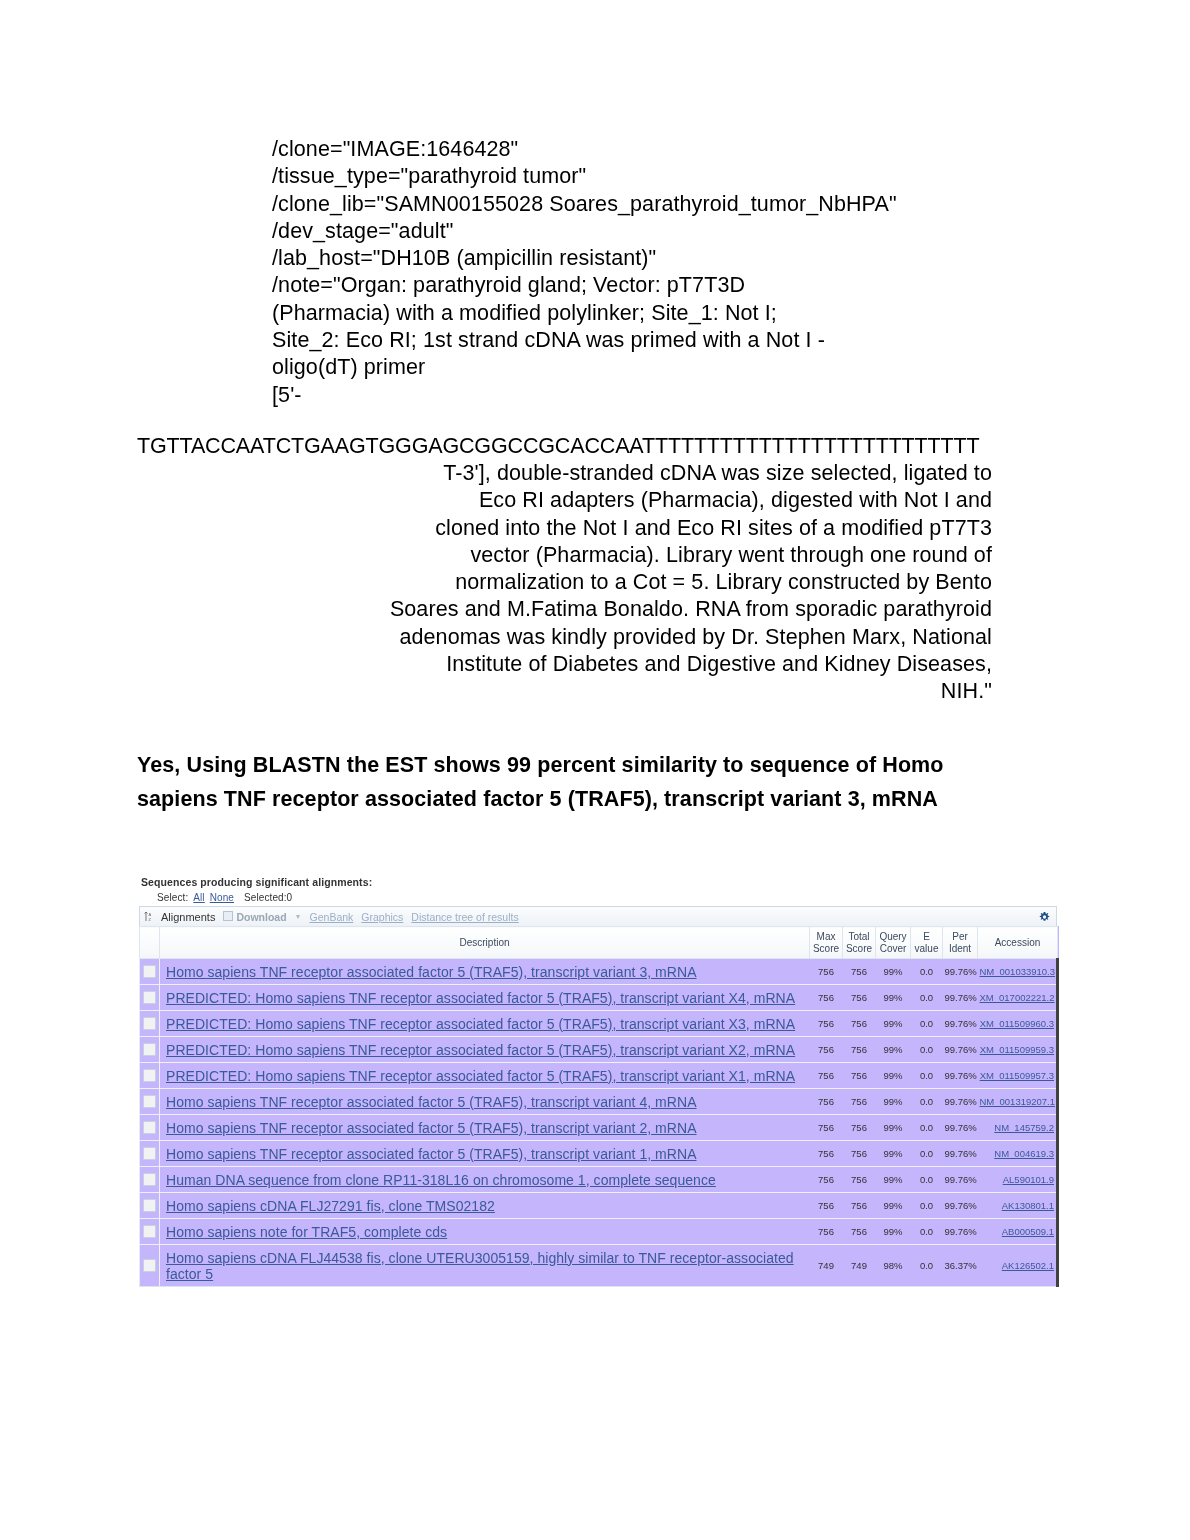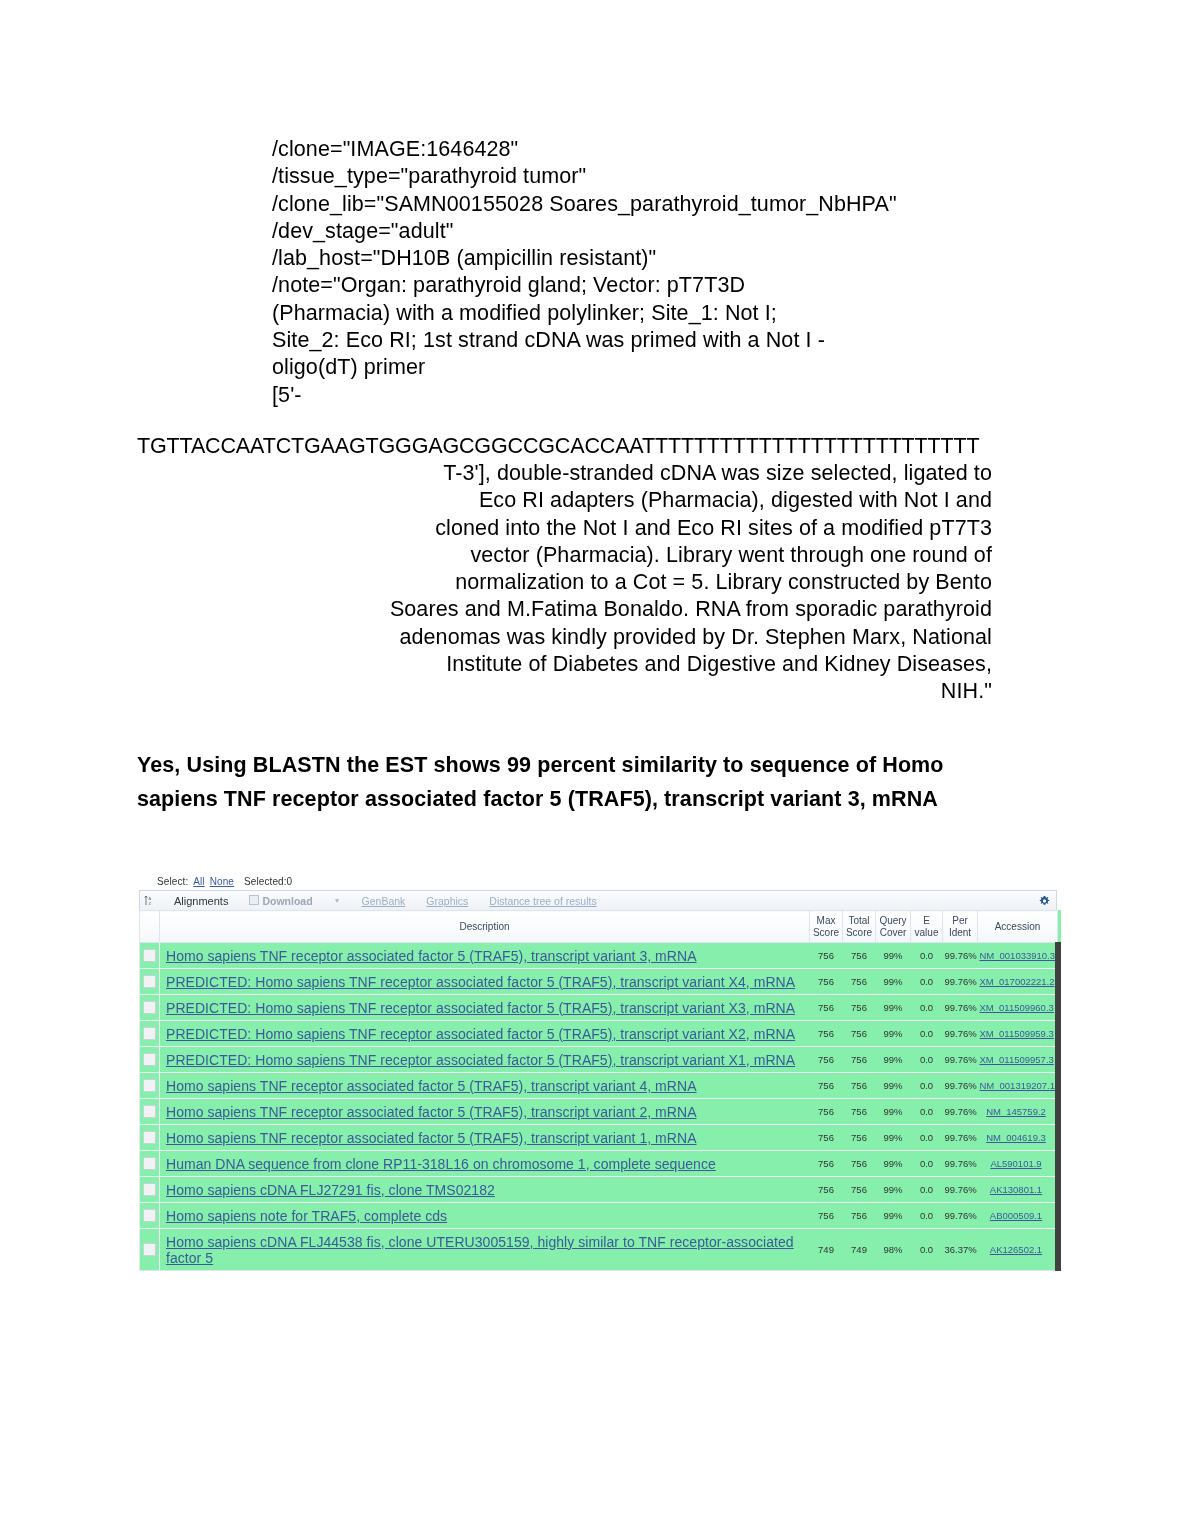"Sequences producing significant" div.blast-title { html: none -> <div>Sequences producing significant alignments:</div> }
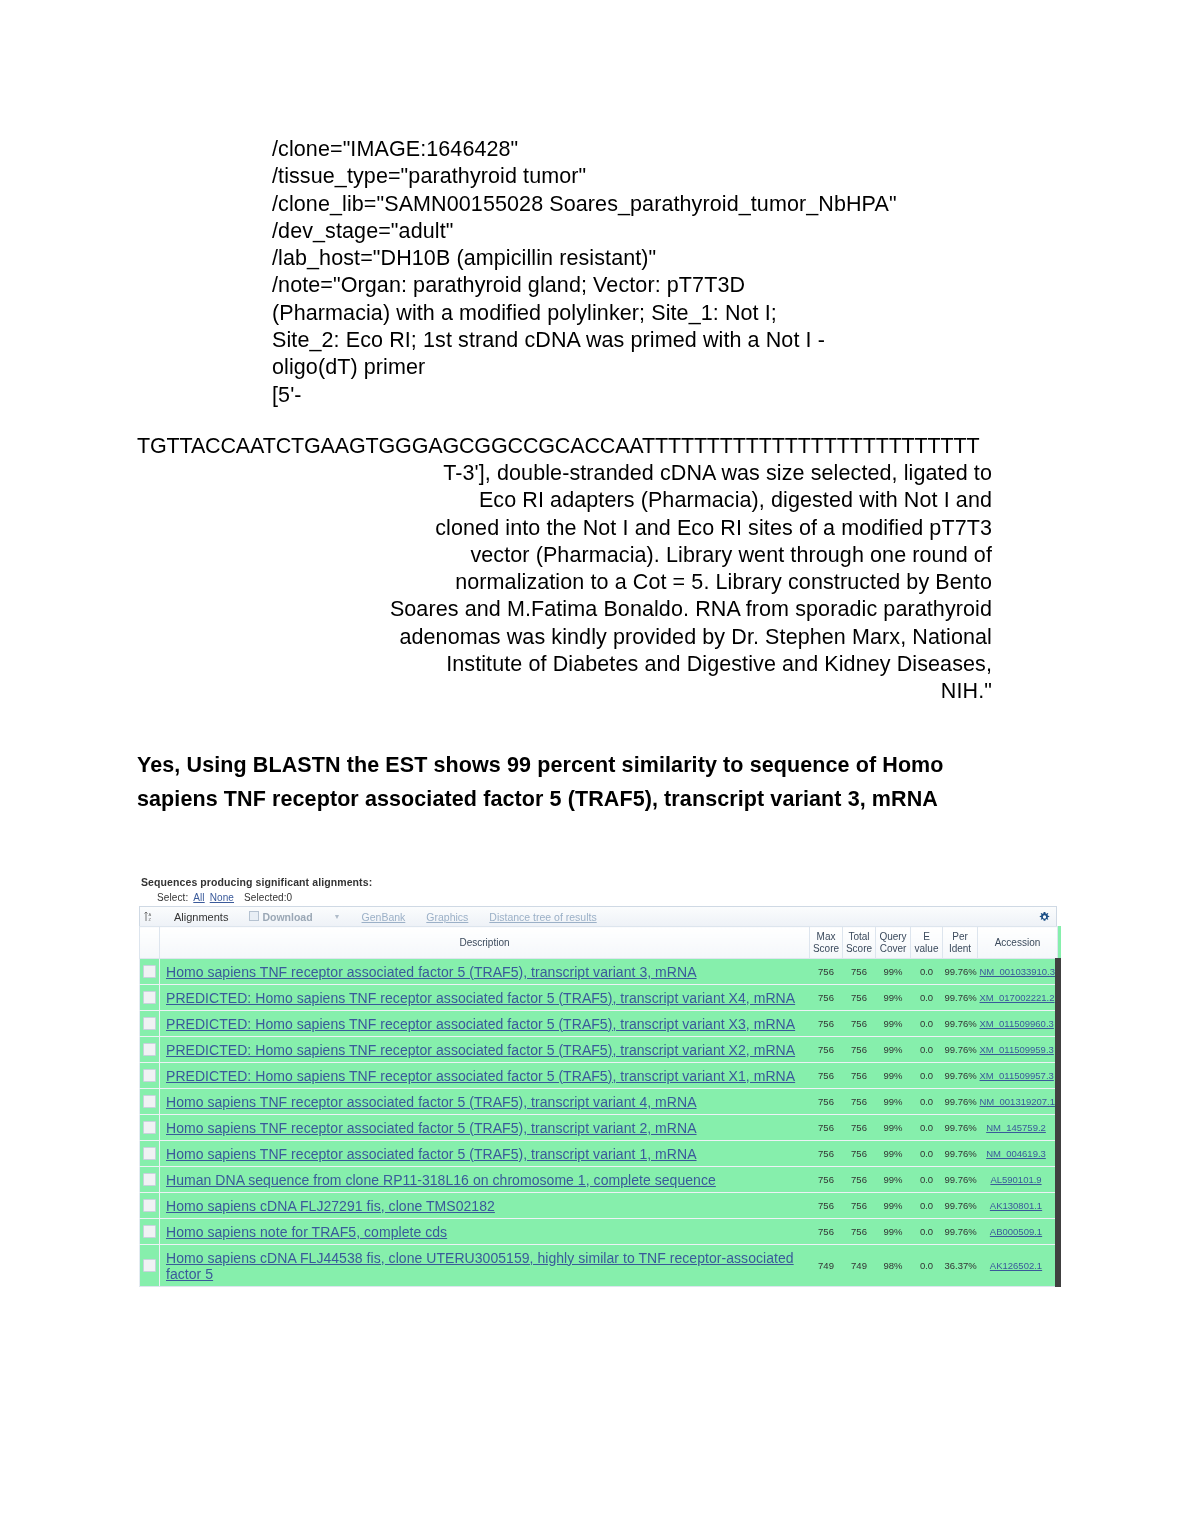"Alignments" .toolbar { gap: 21px -> 8px }
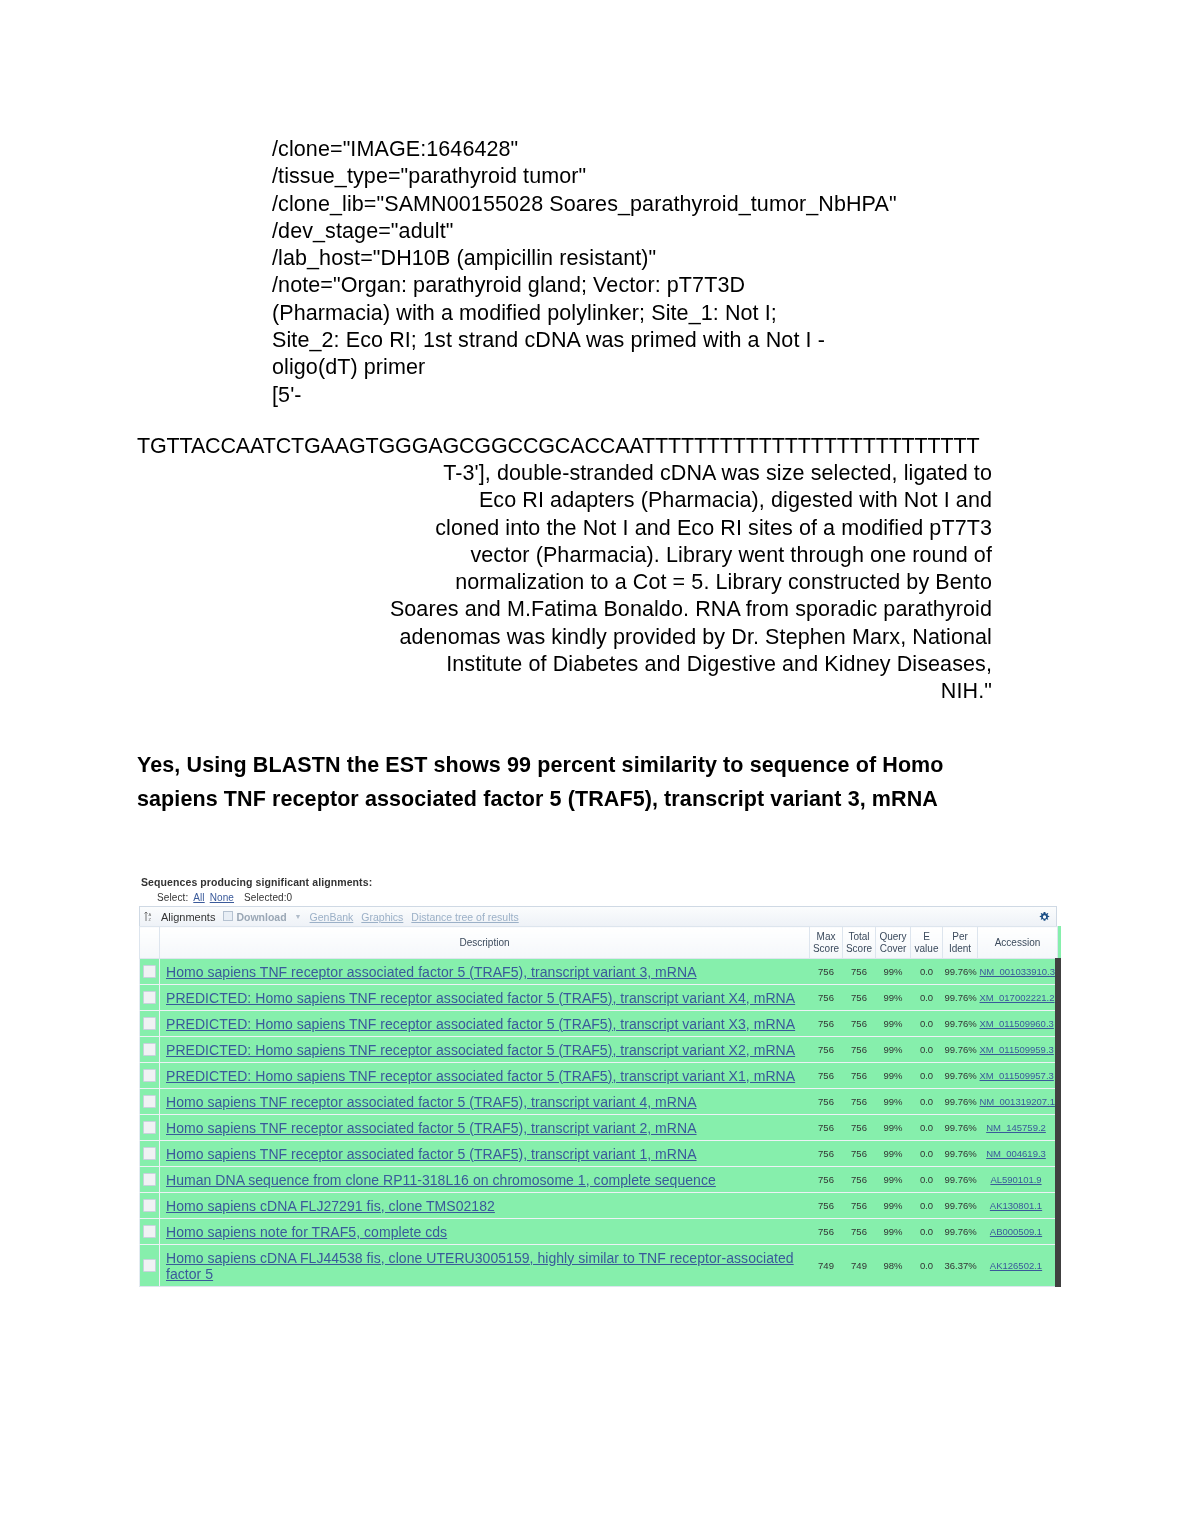"Description" table.blast-table { background: #86efac -> #c4b5fd }
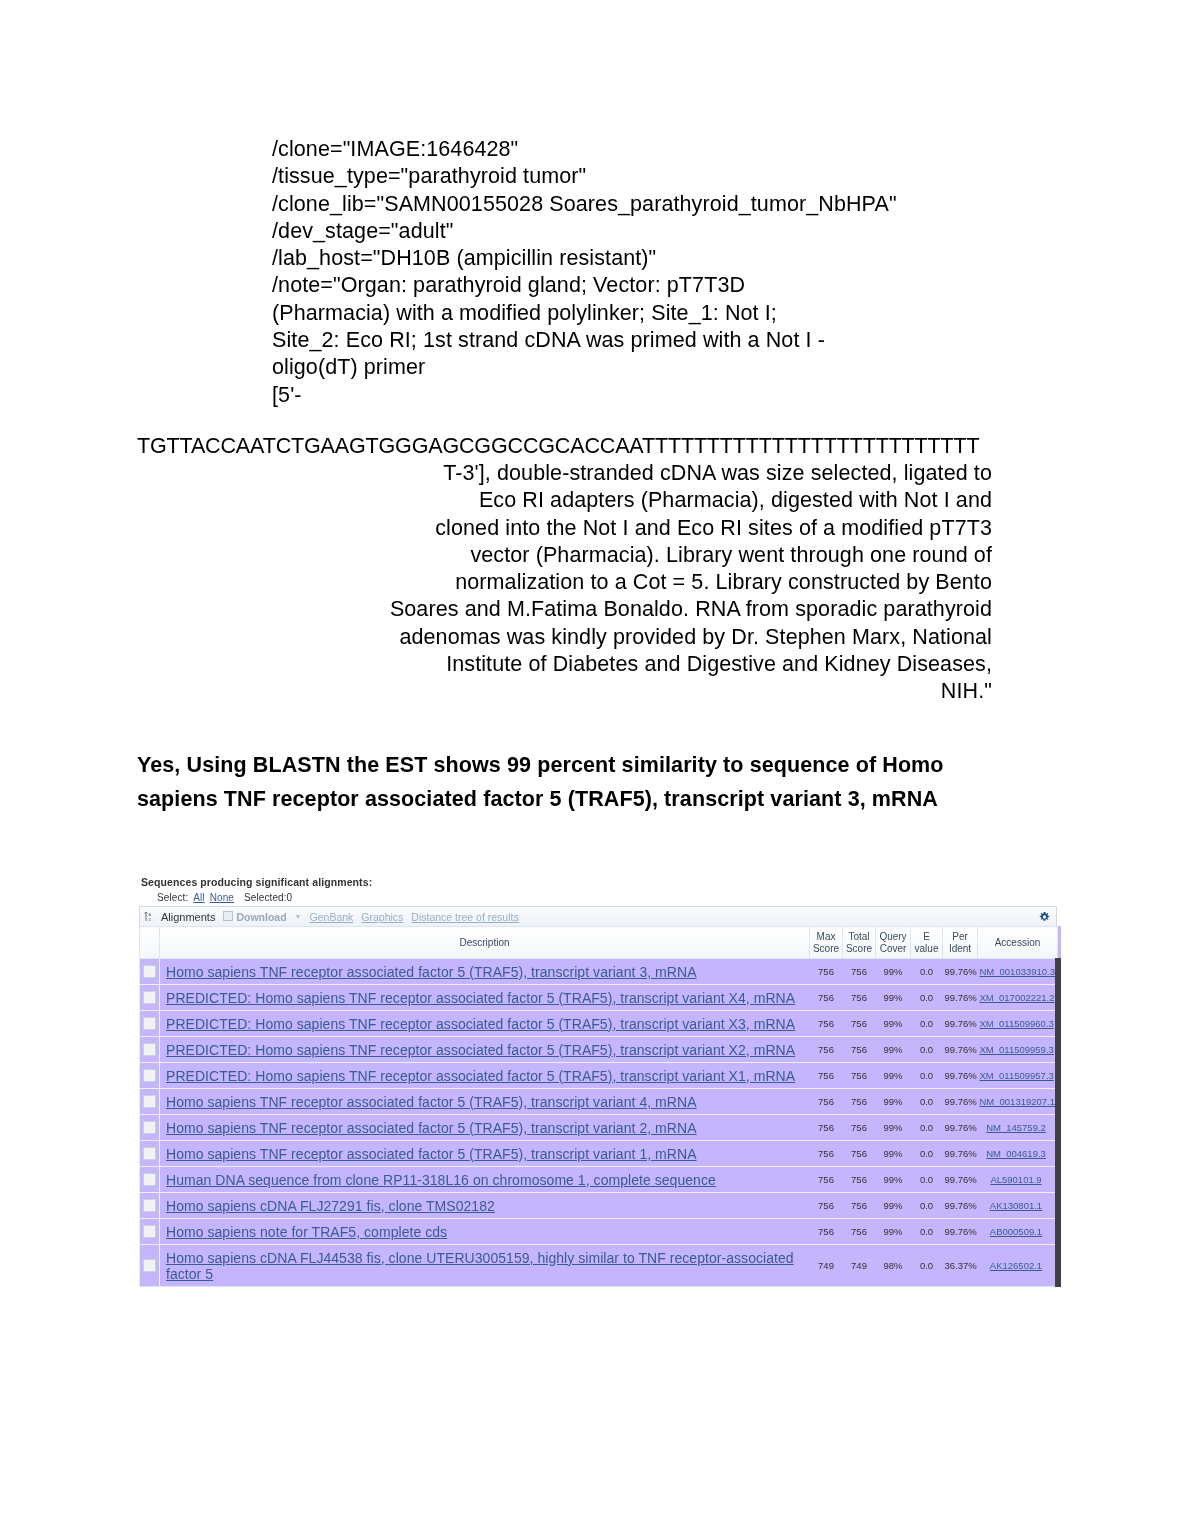"NM_001033910.3" table.blast-table tr td:last-child { border-right: 6px solid #404040 -> 3px solid #404040; text-align: none -> right }
